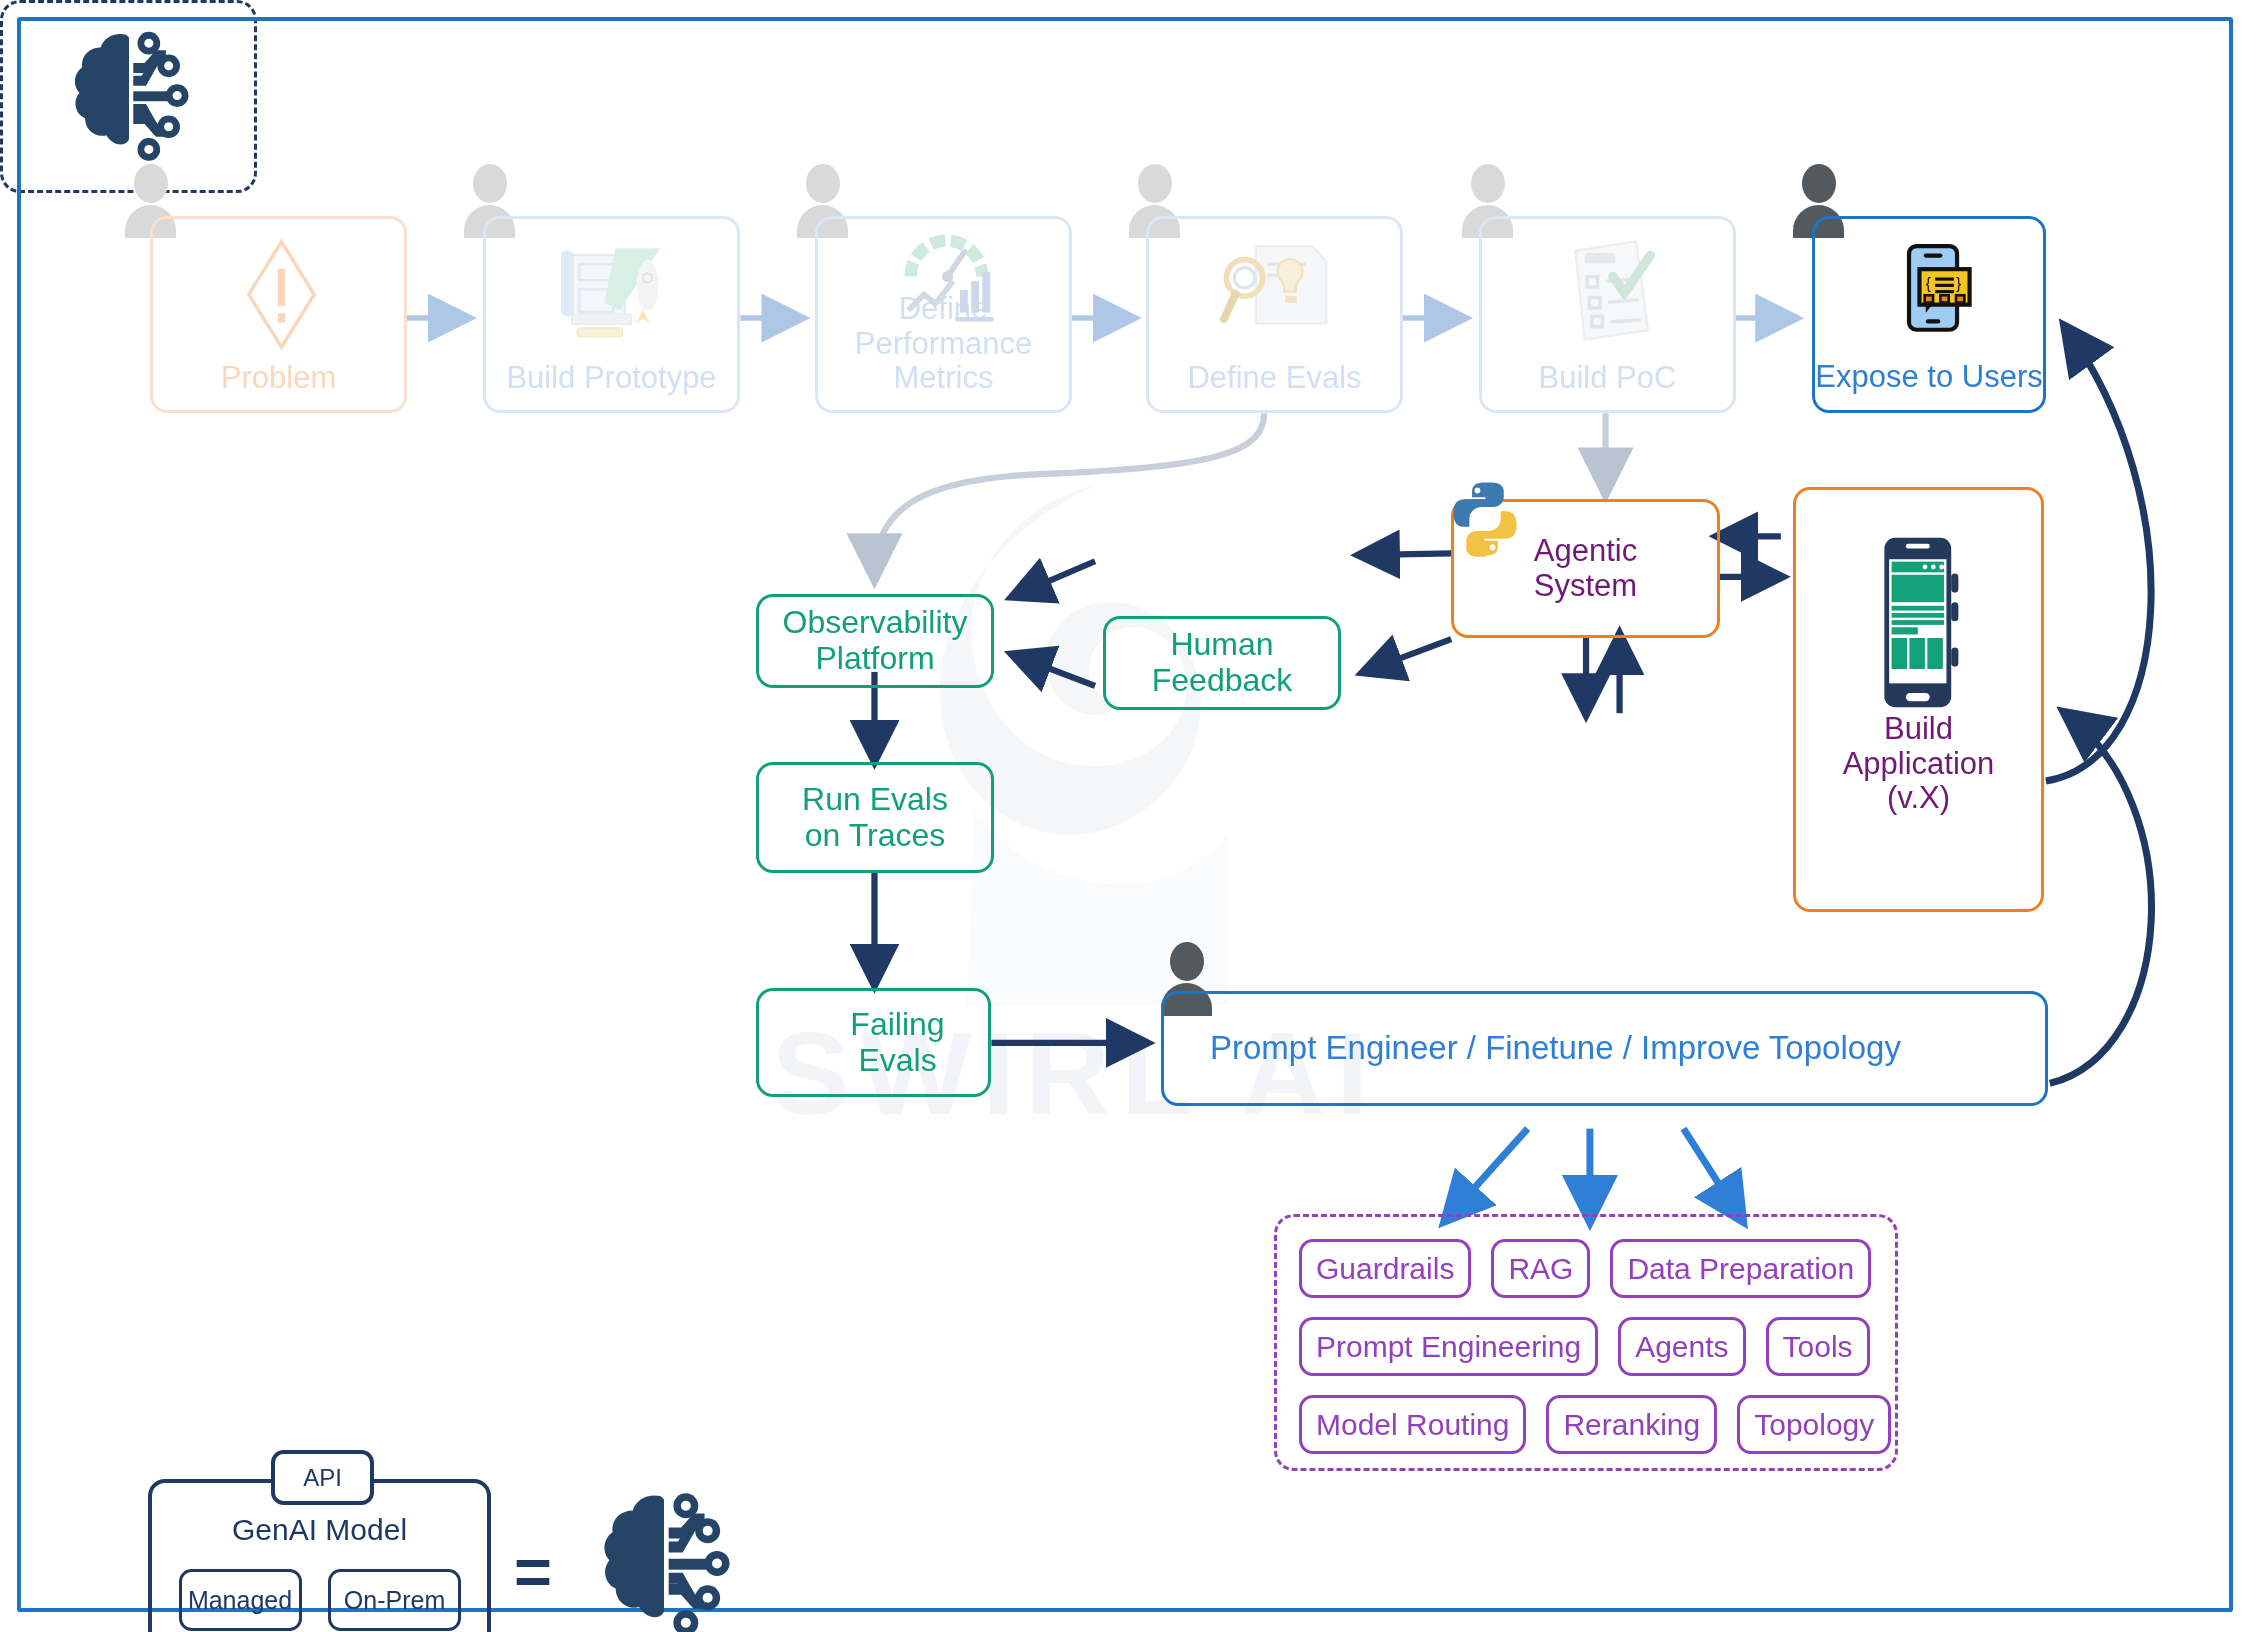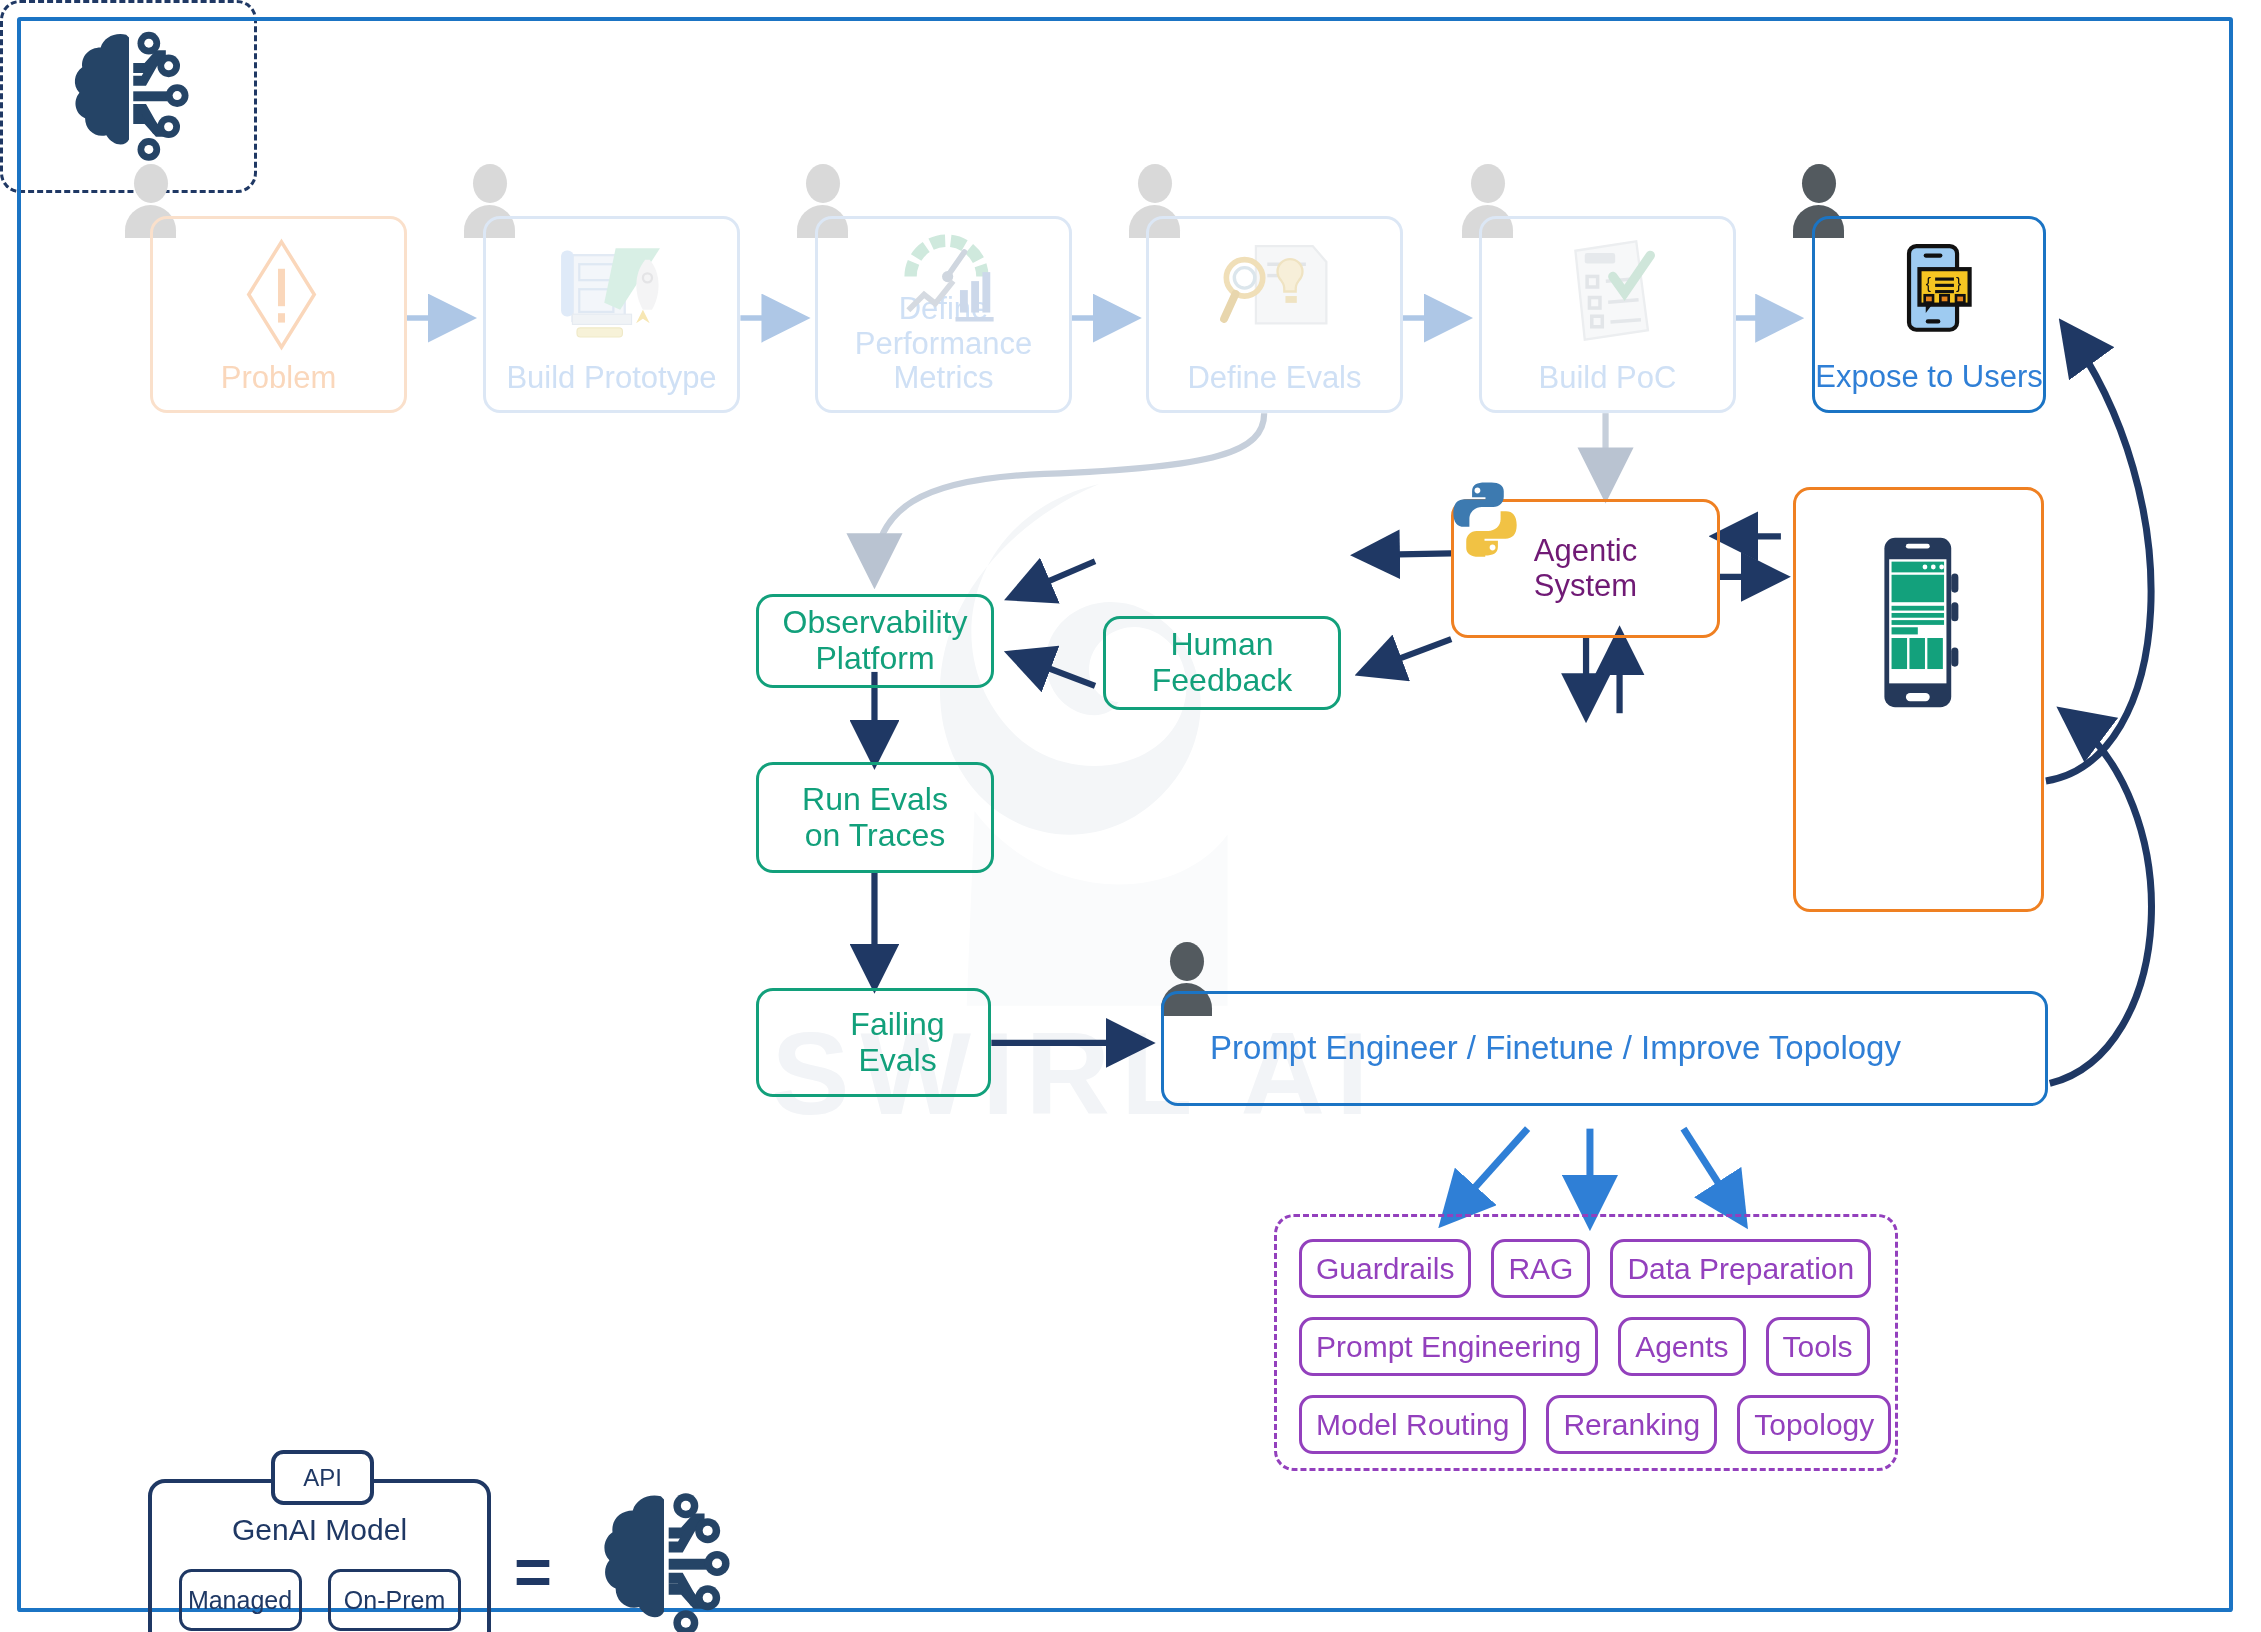"Build" div.lbl { html: none -> <div> <div>Build</div> <div>Application</div> <div>(v.X)</div> </div> }
